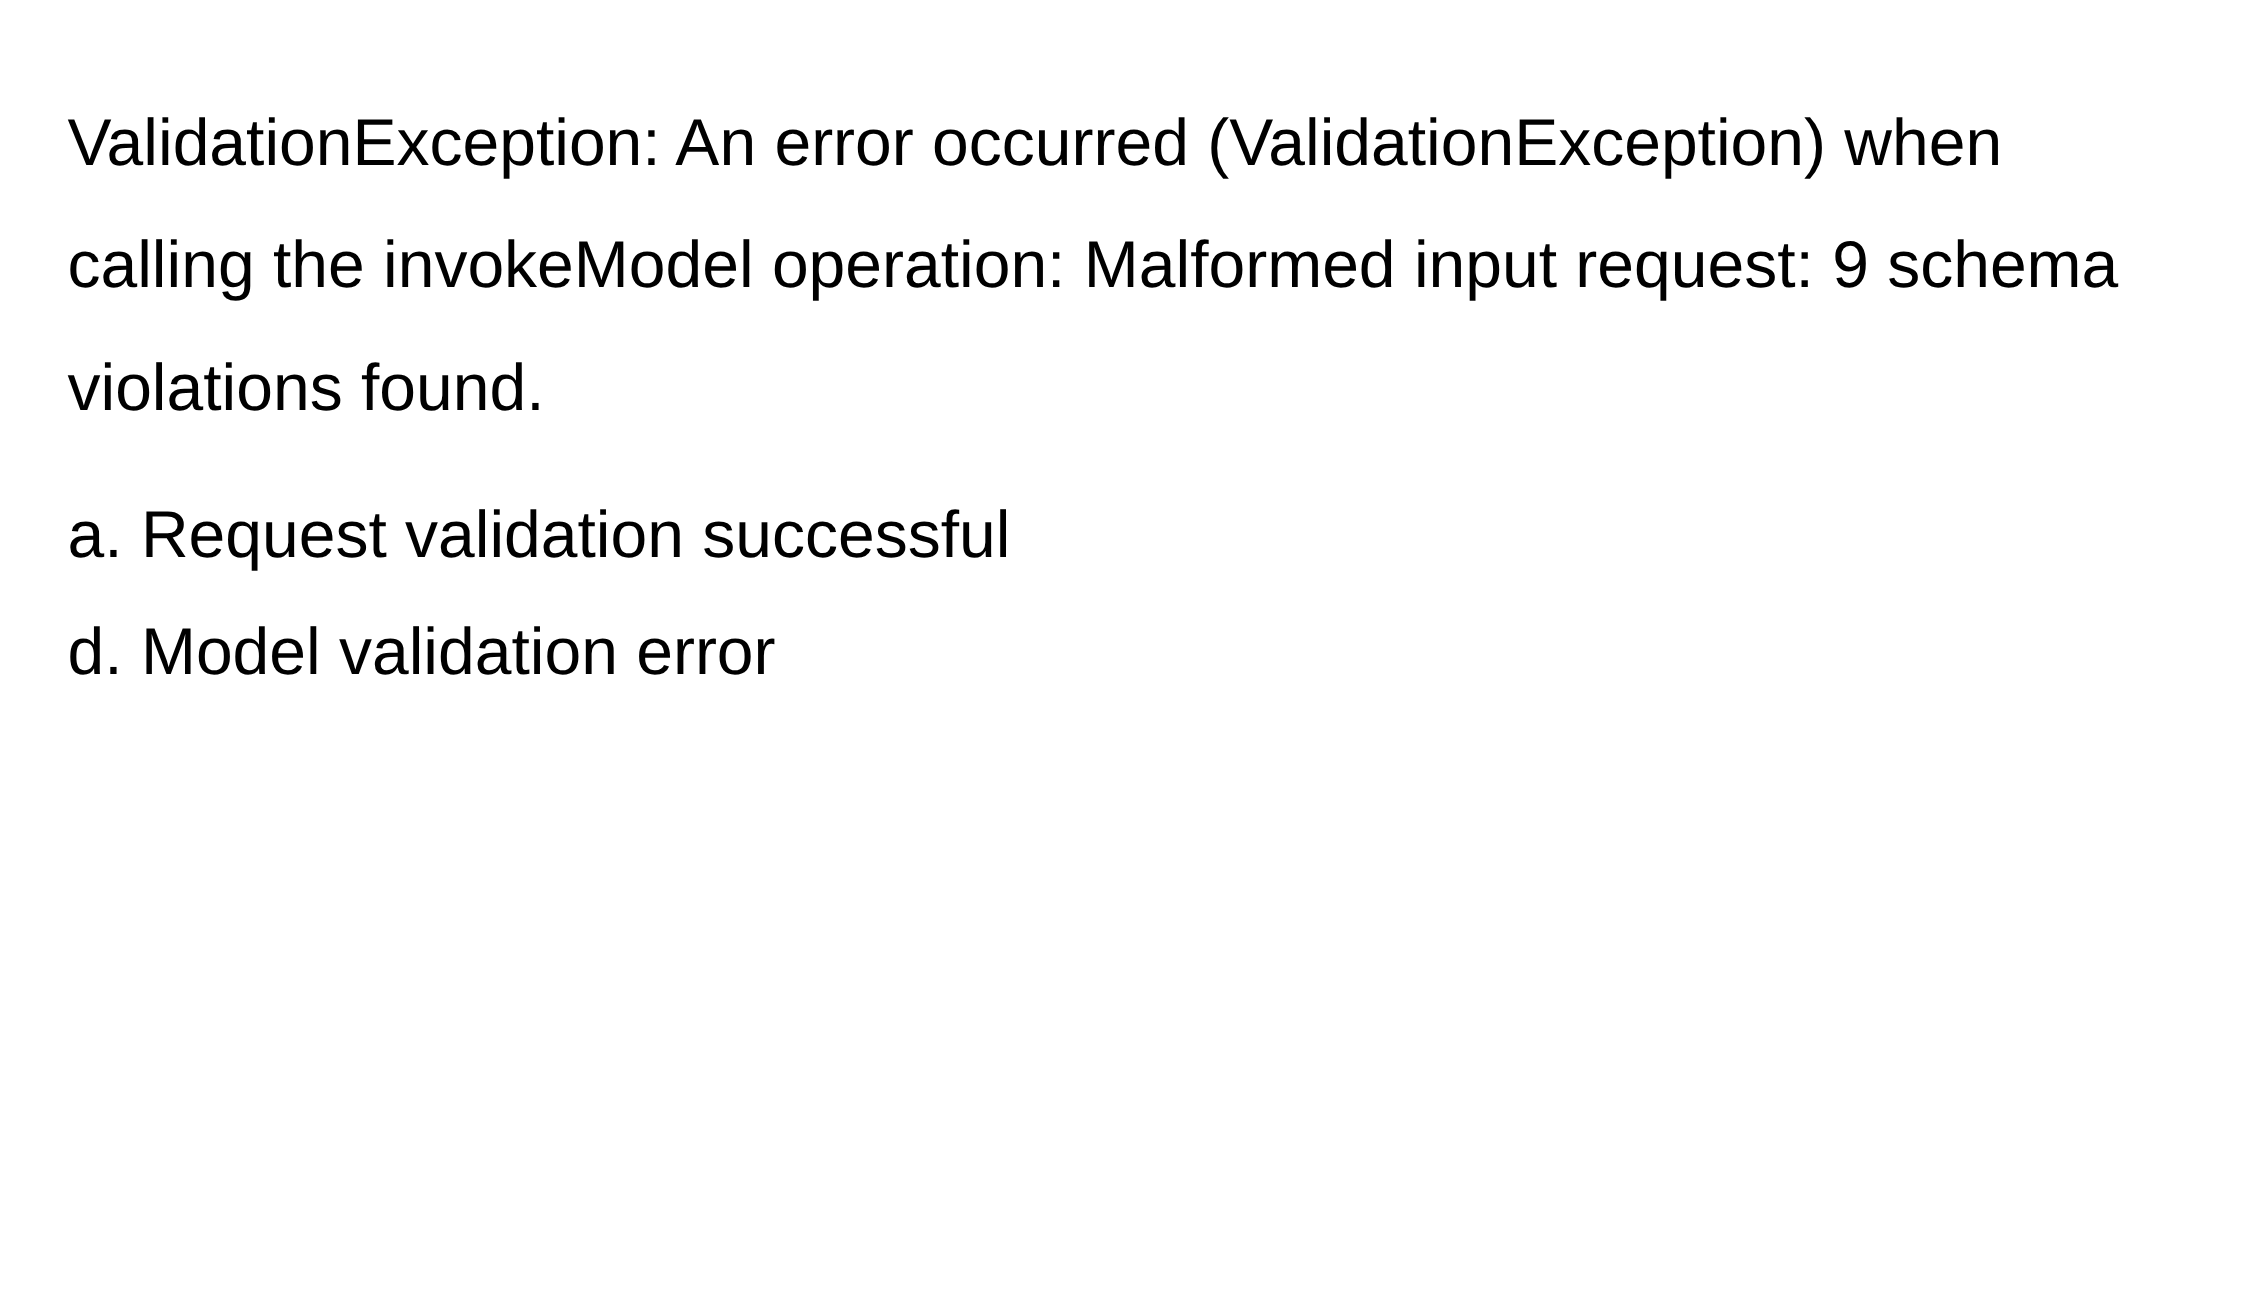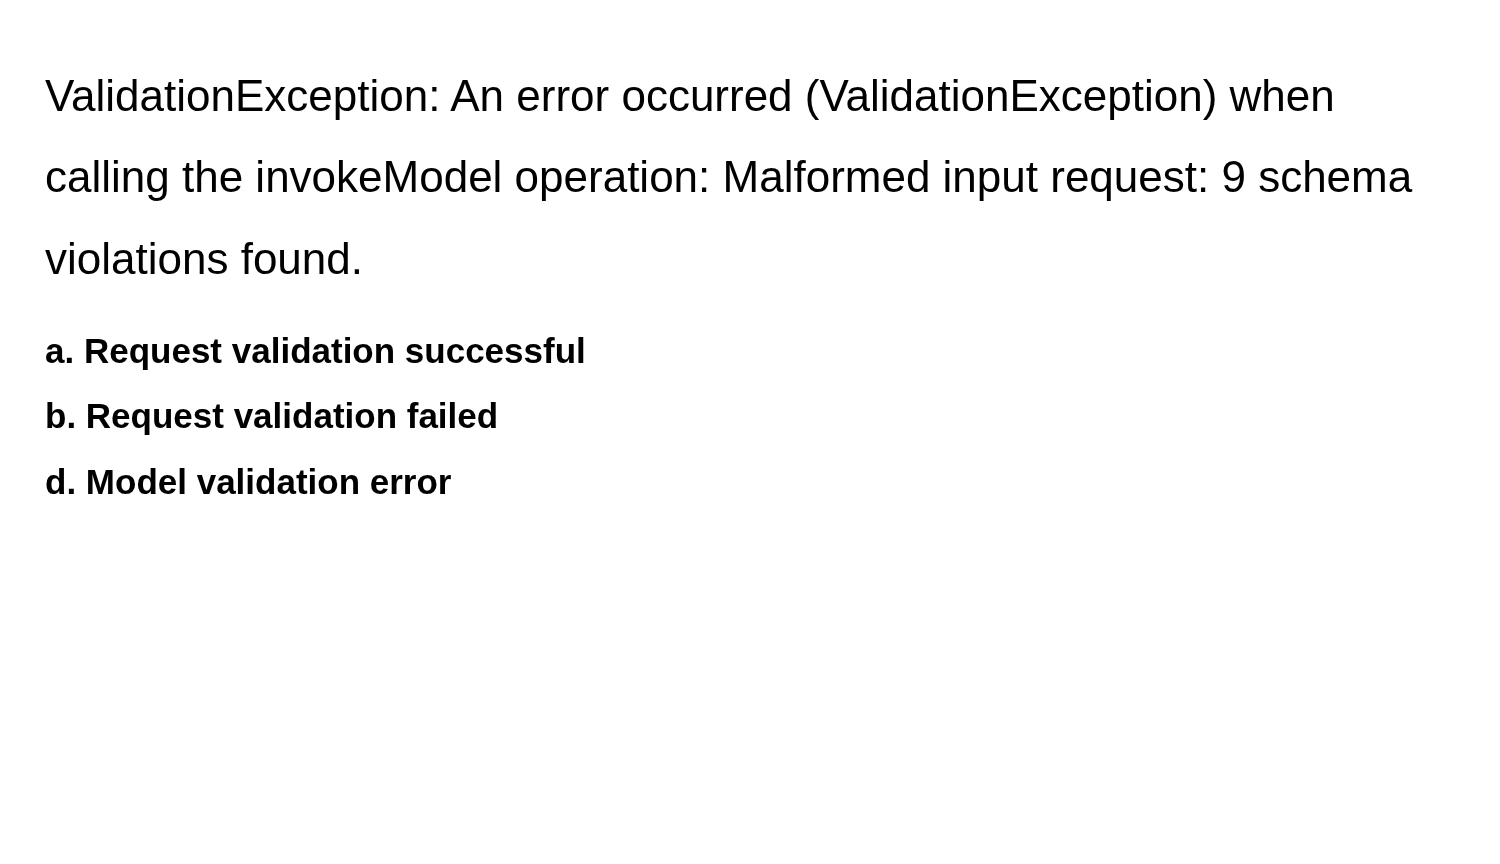"a. Request validation successful" .option { font-size: 35px -> 44px; font-weight: 700 -> 400 }
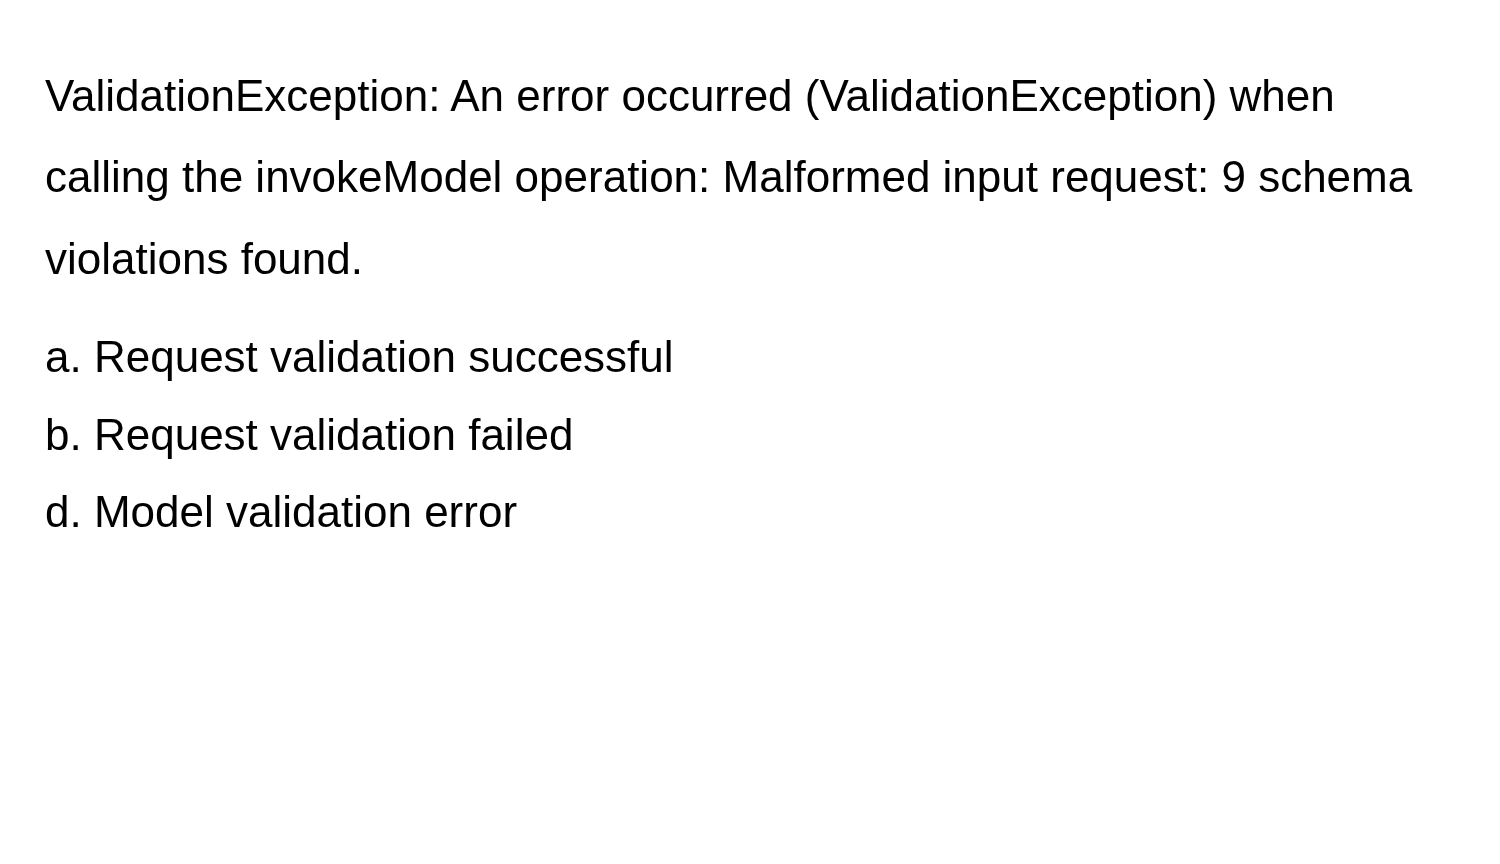"b. Request validation failed" div.option { html: <div> <span>b.</span> <span> </span> <span>Request validation failed</span> </div> -> none }
